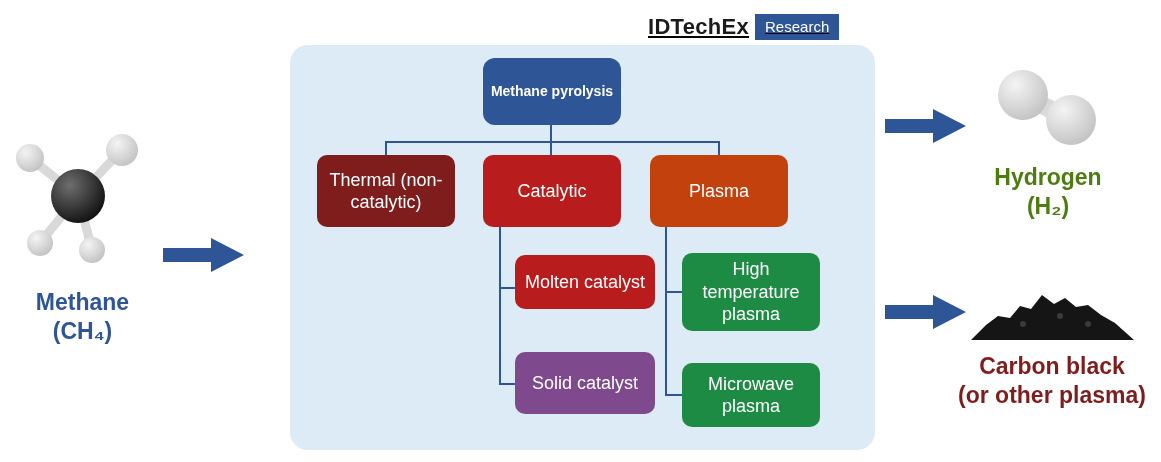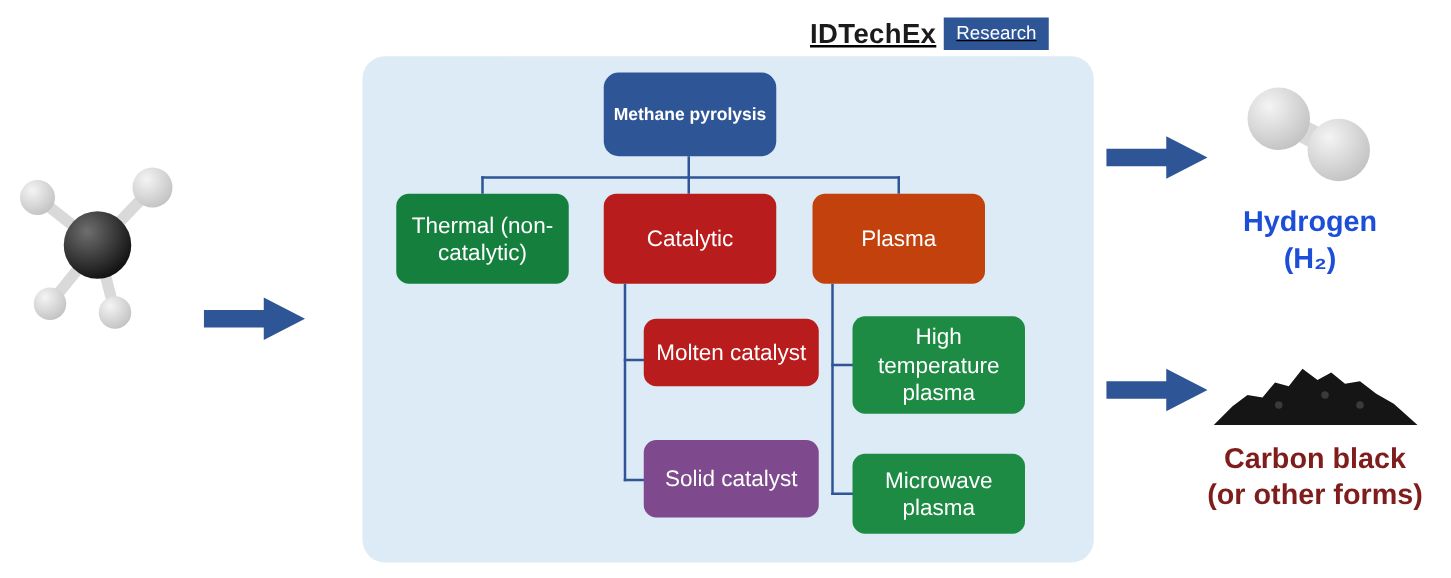"Thermal (non-catalytic)" div.node { background-color: #15803d -> #7f1d1d }
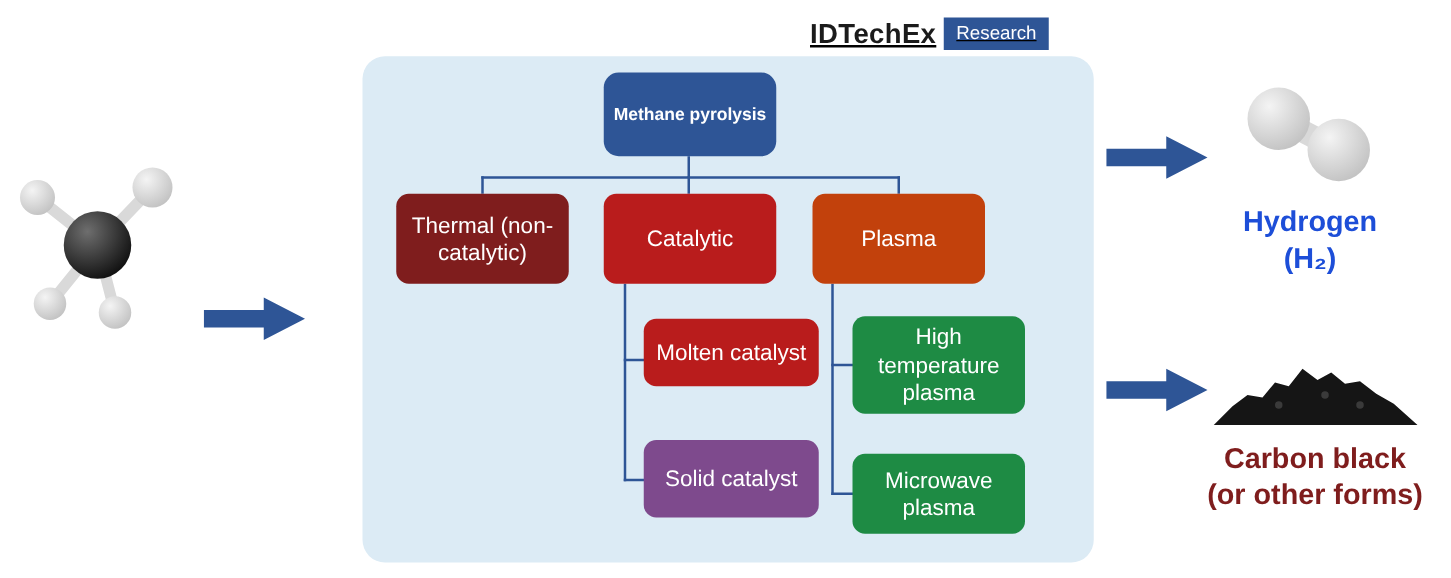"Hydrogen" div.side-label { color: #1d4ed8 -> #4d7c0f }
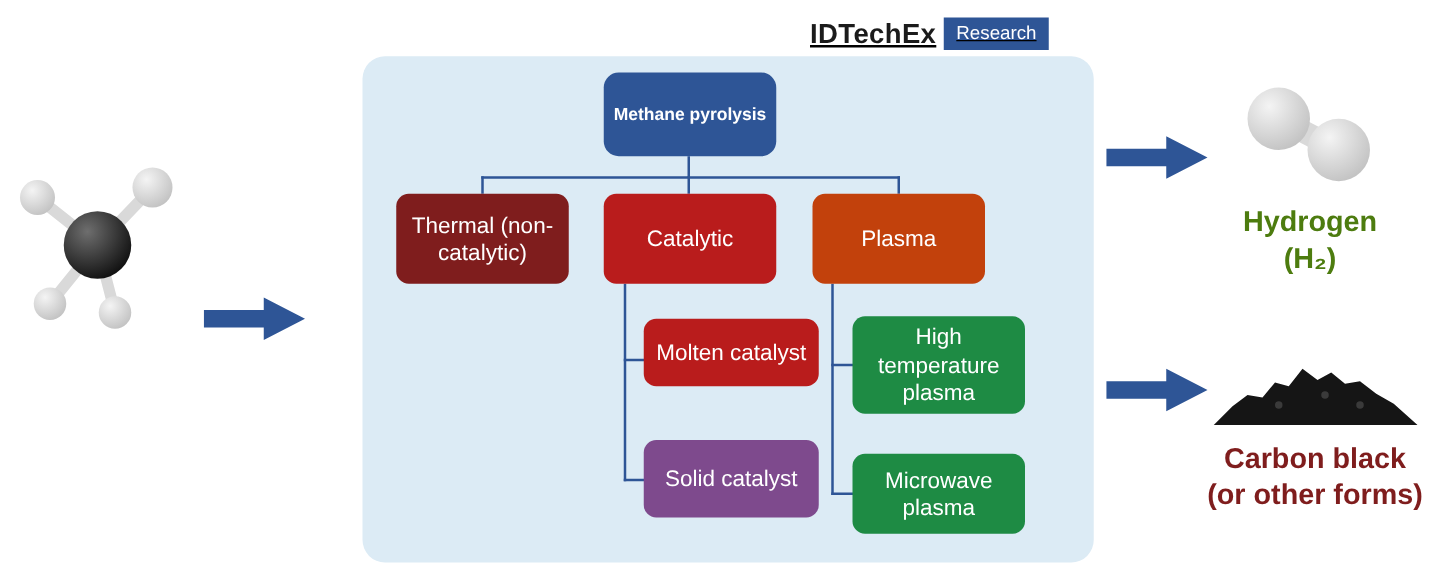"Methane" div.side-label { html: none -> <div> <div>Methane</div> <div>(CH₄)</div> </div> }
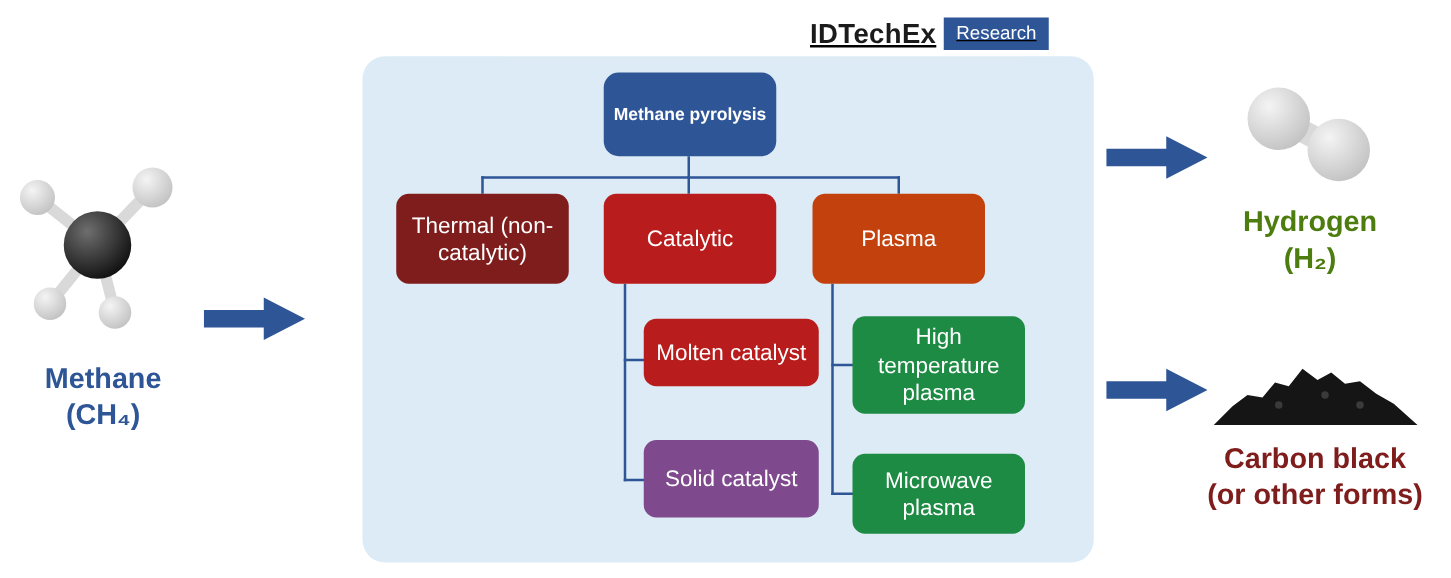"(or other forms)" div { text: forms -> plasma }
